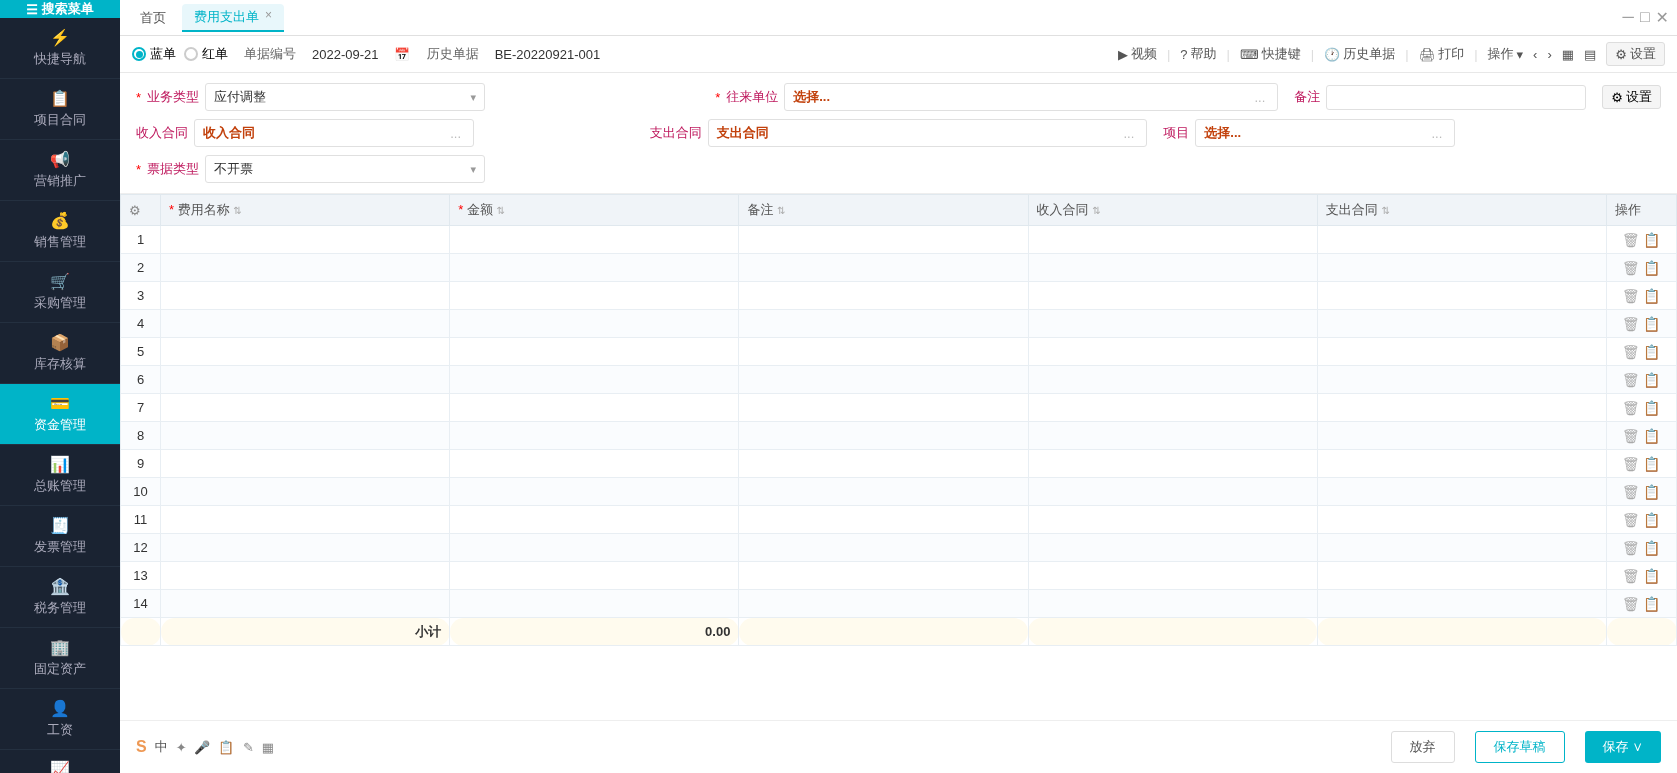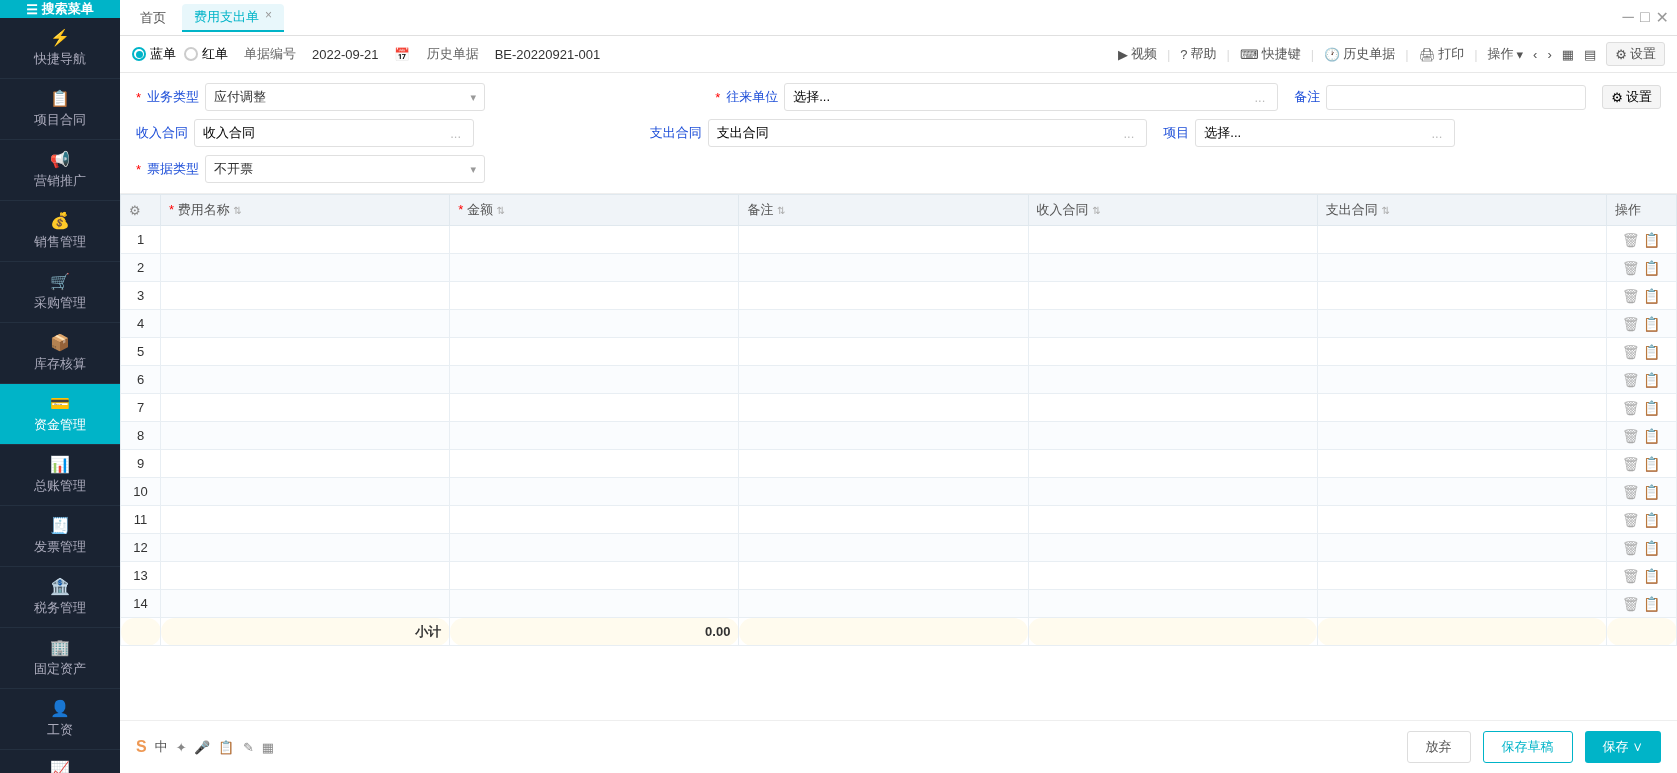"业务类型" .form-field-label { color: #1d4ed8 -> #be185d }
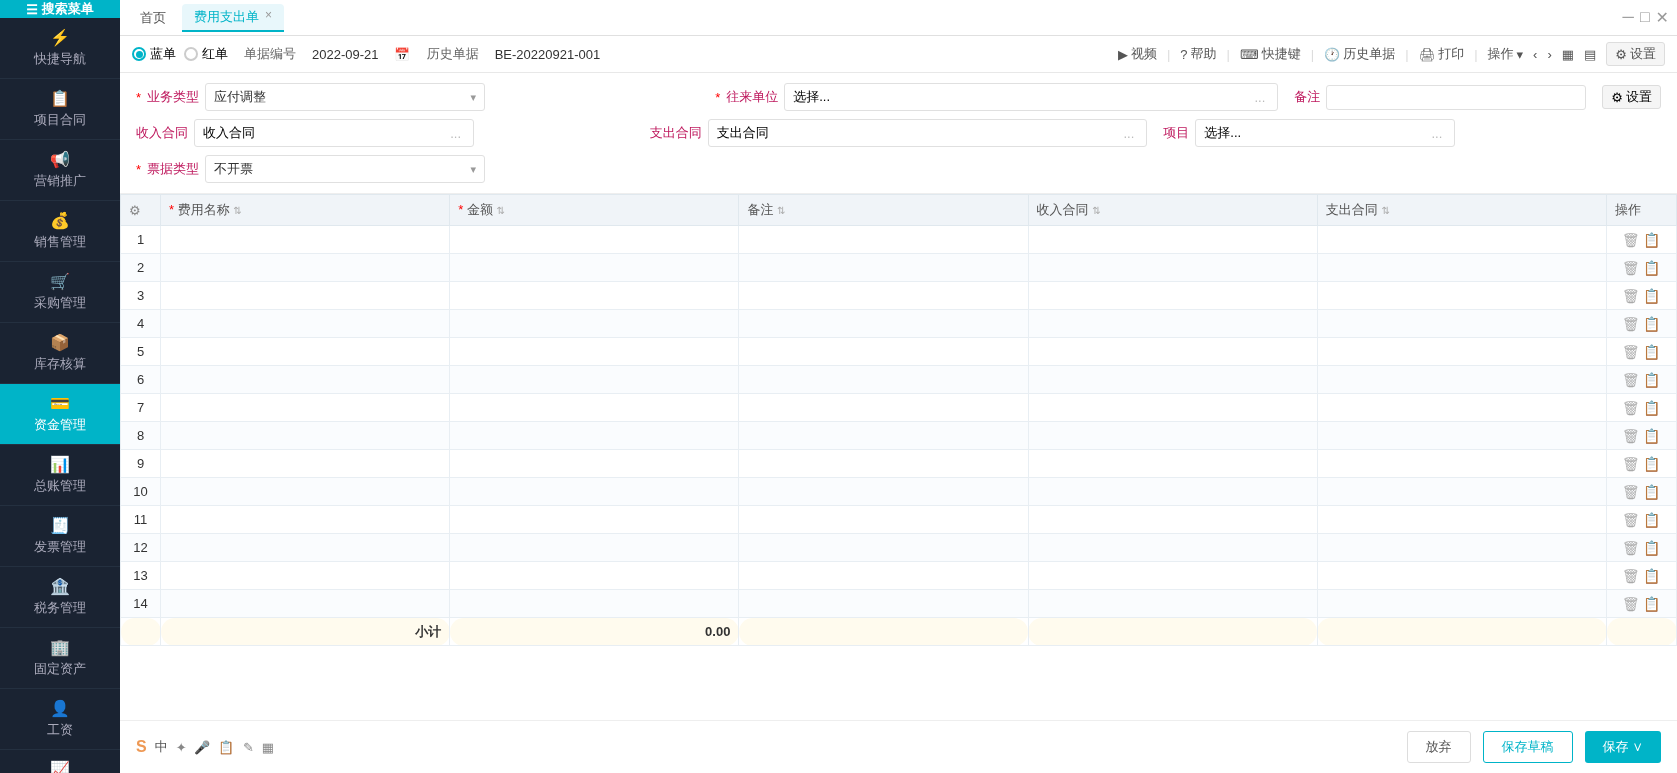"选择..." .form-input-placeholder { color: #000000 -> #c2410c; font-weight: none -> bold }
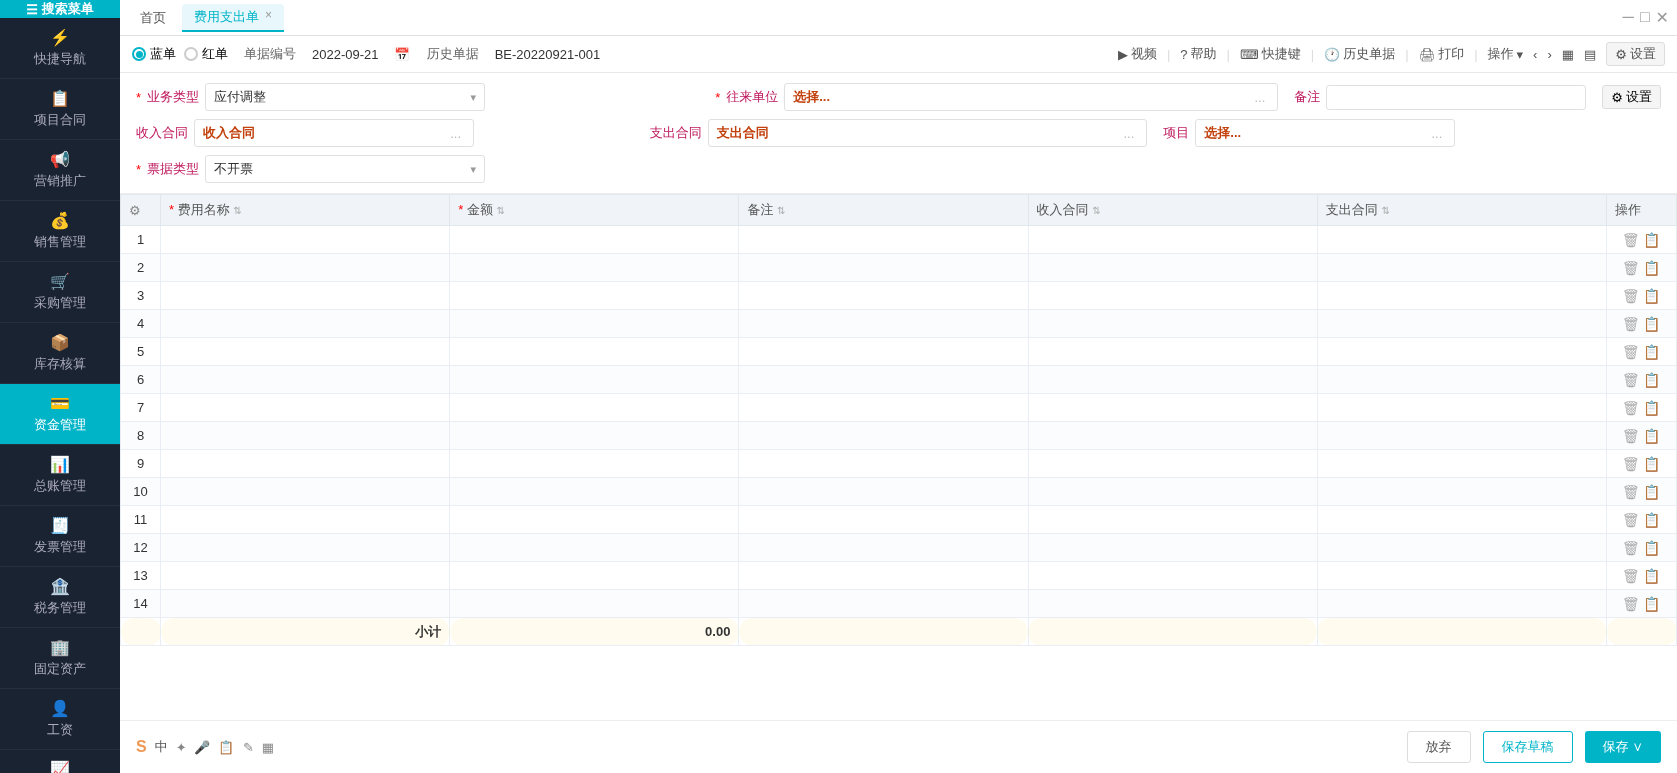"放弃" .bottom-actions { gap: 12px -> 20px }
